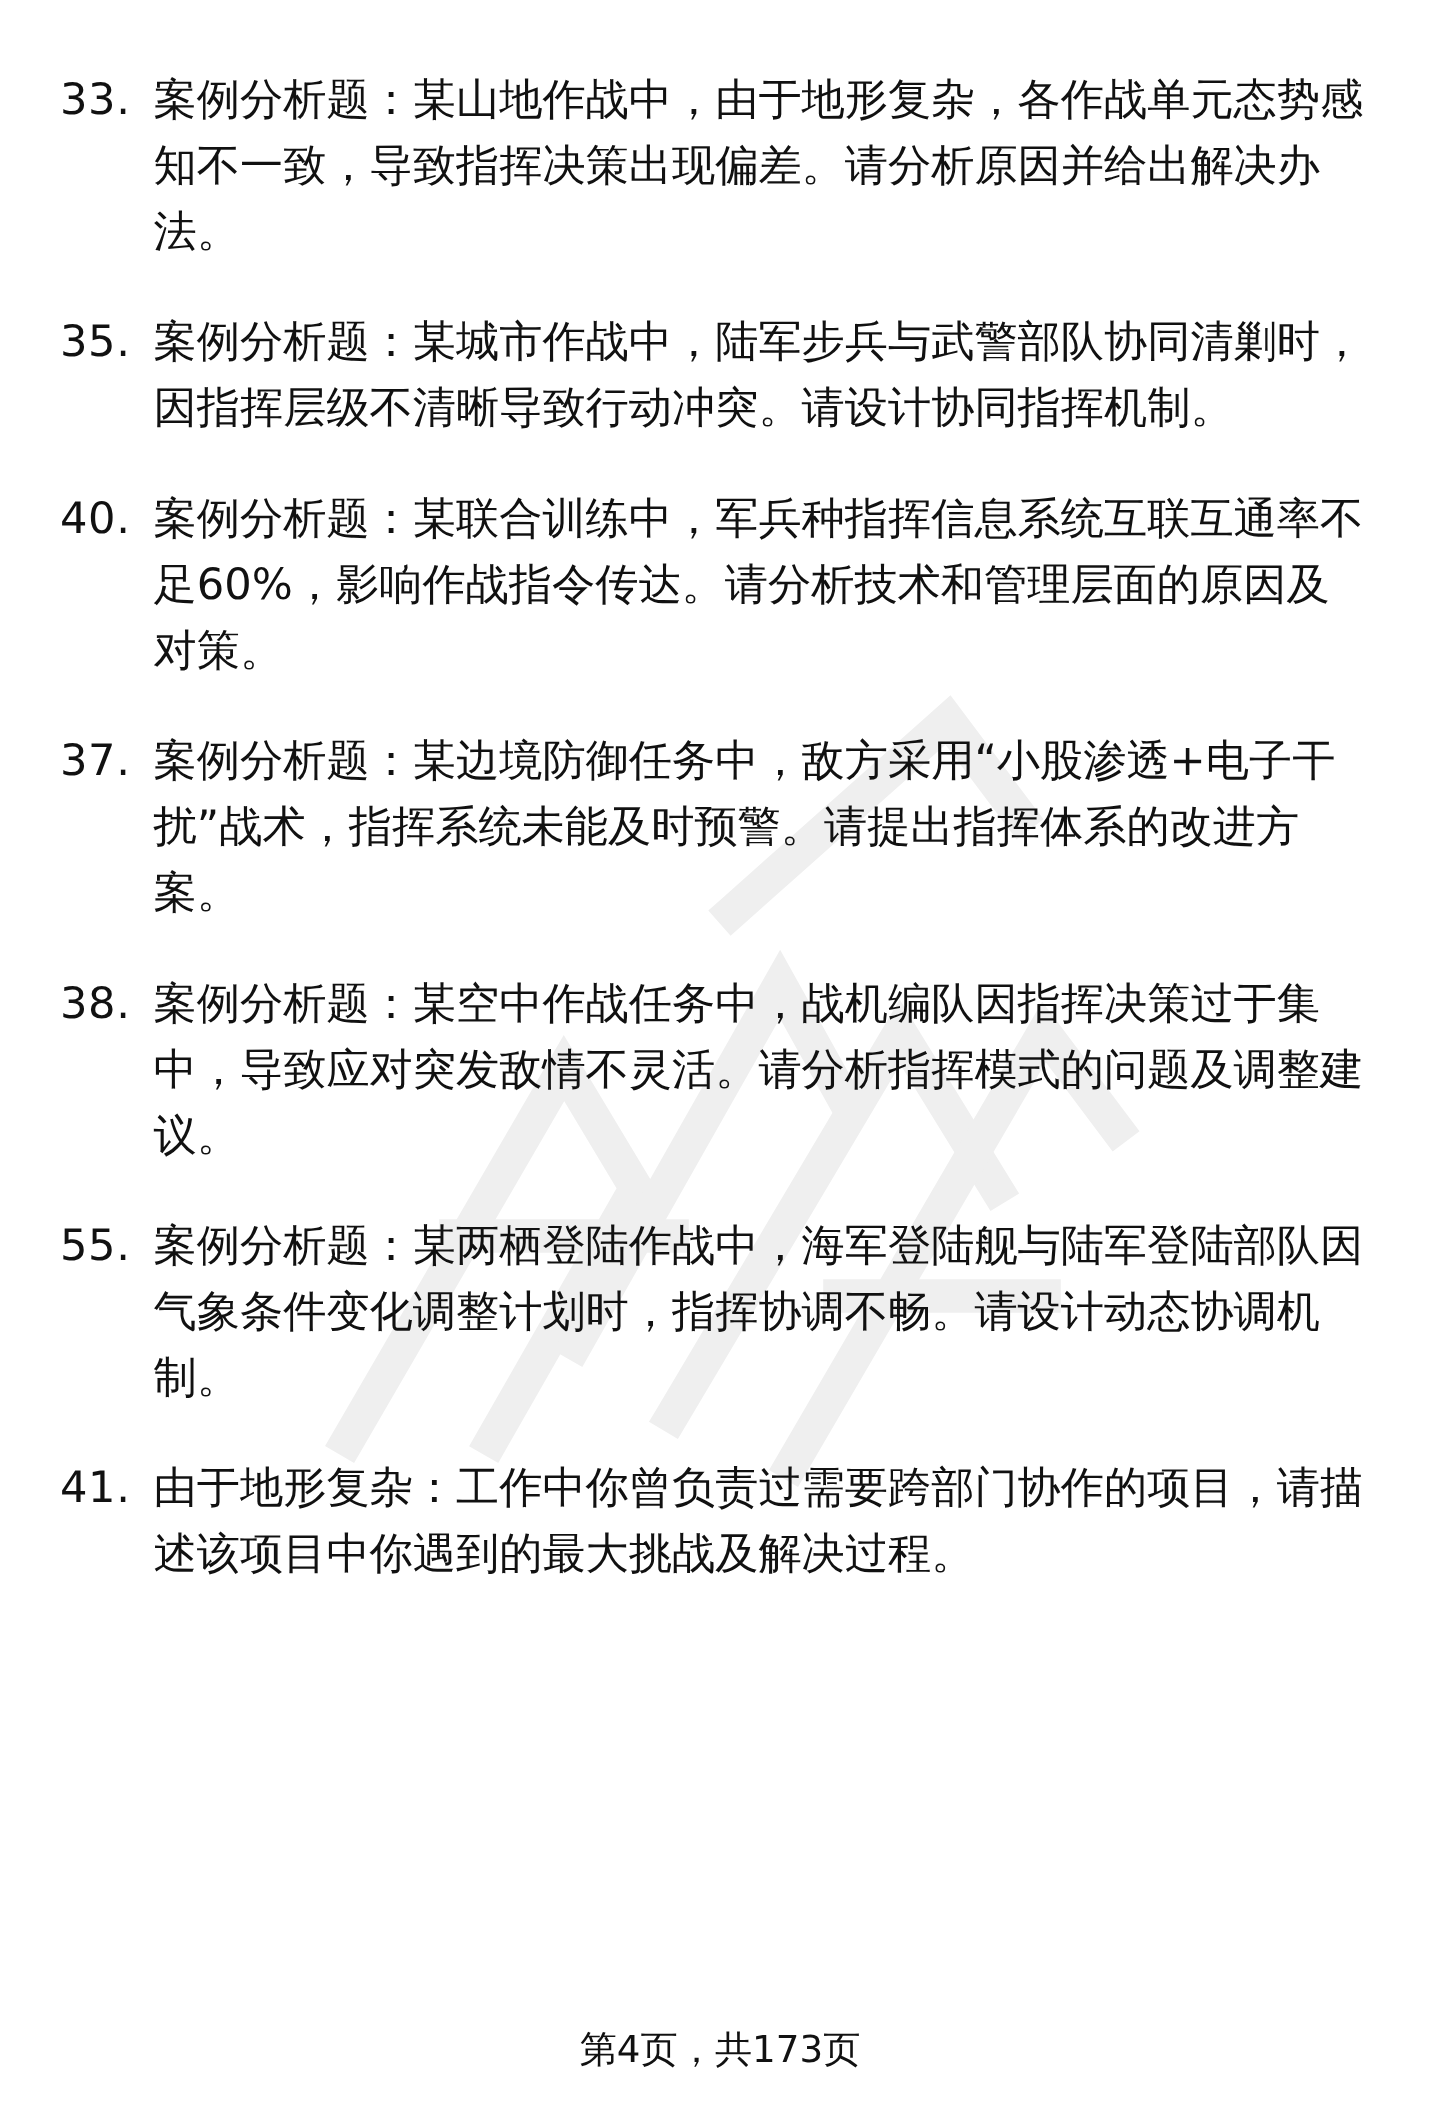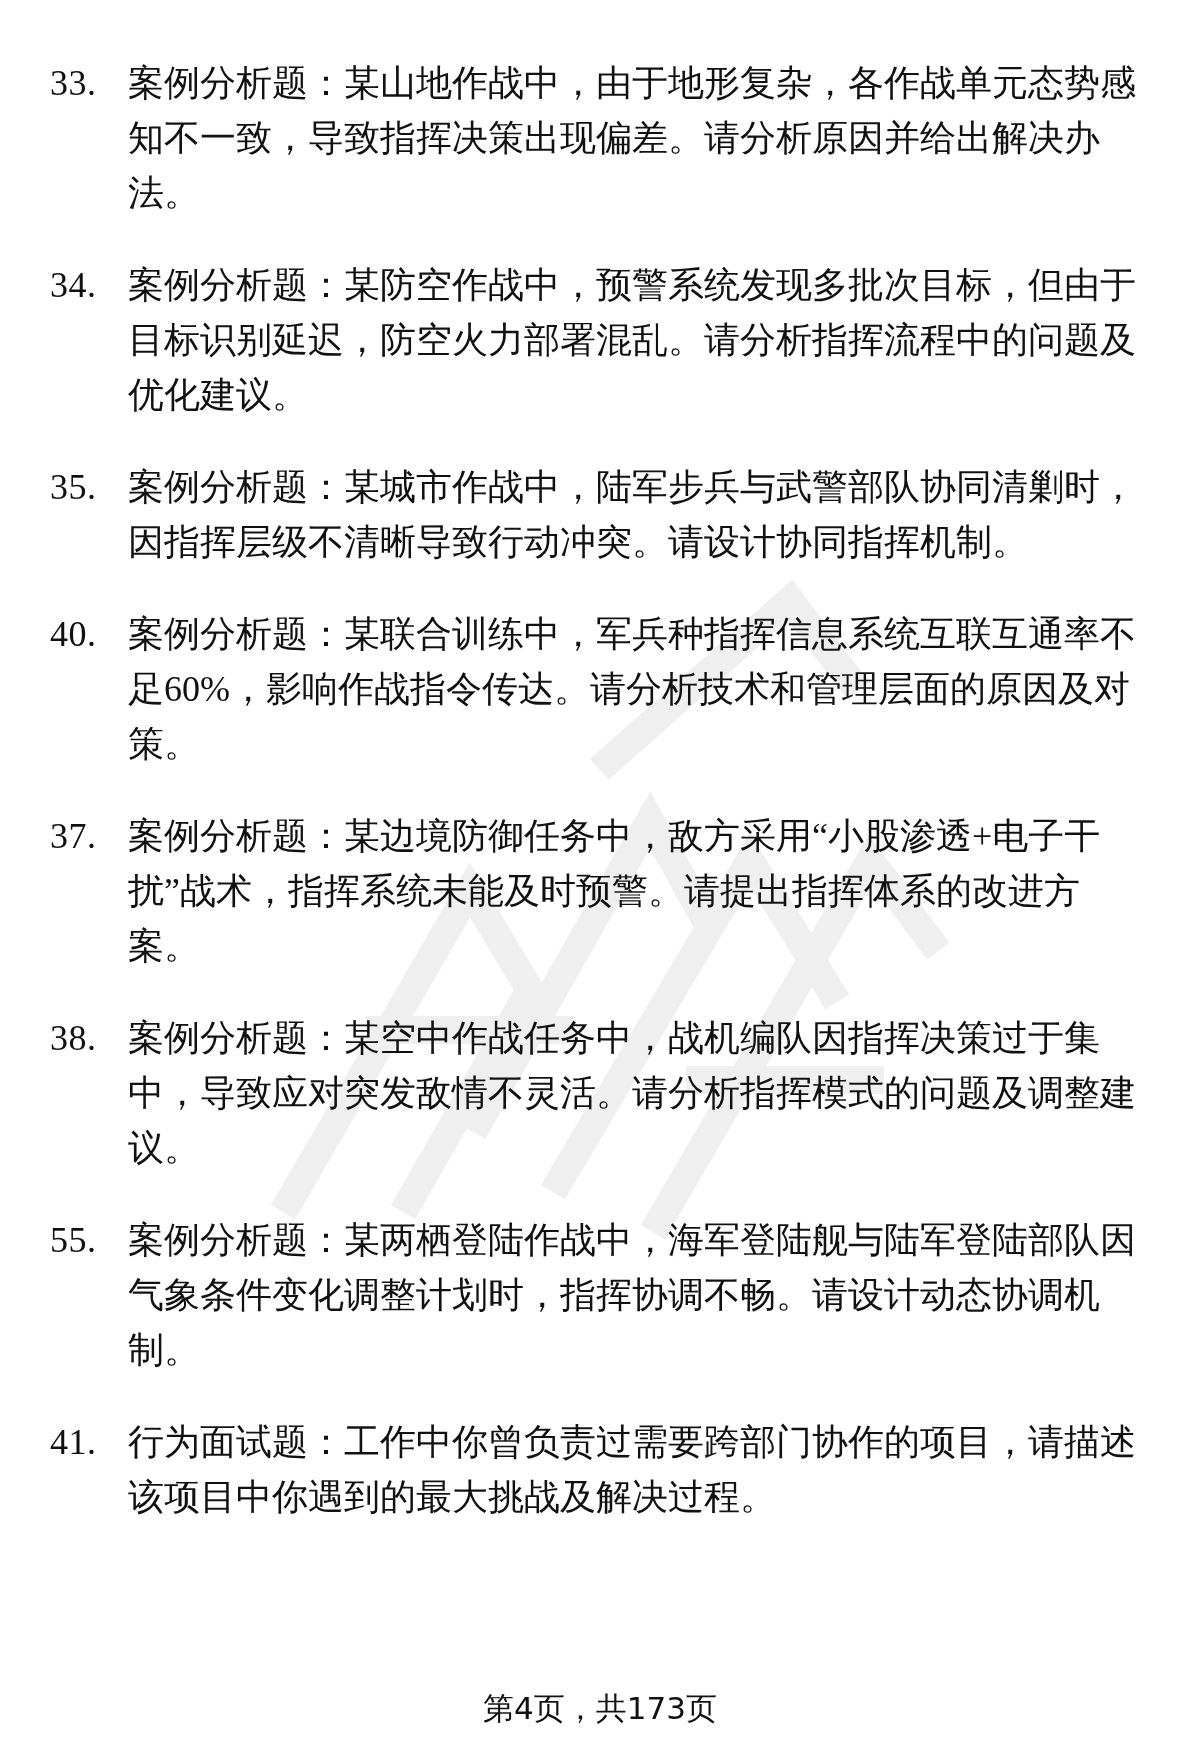"33." .item { font-family: Liberation Serif, serif -> none }
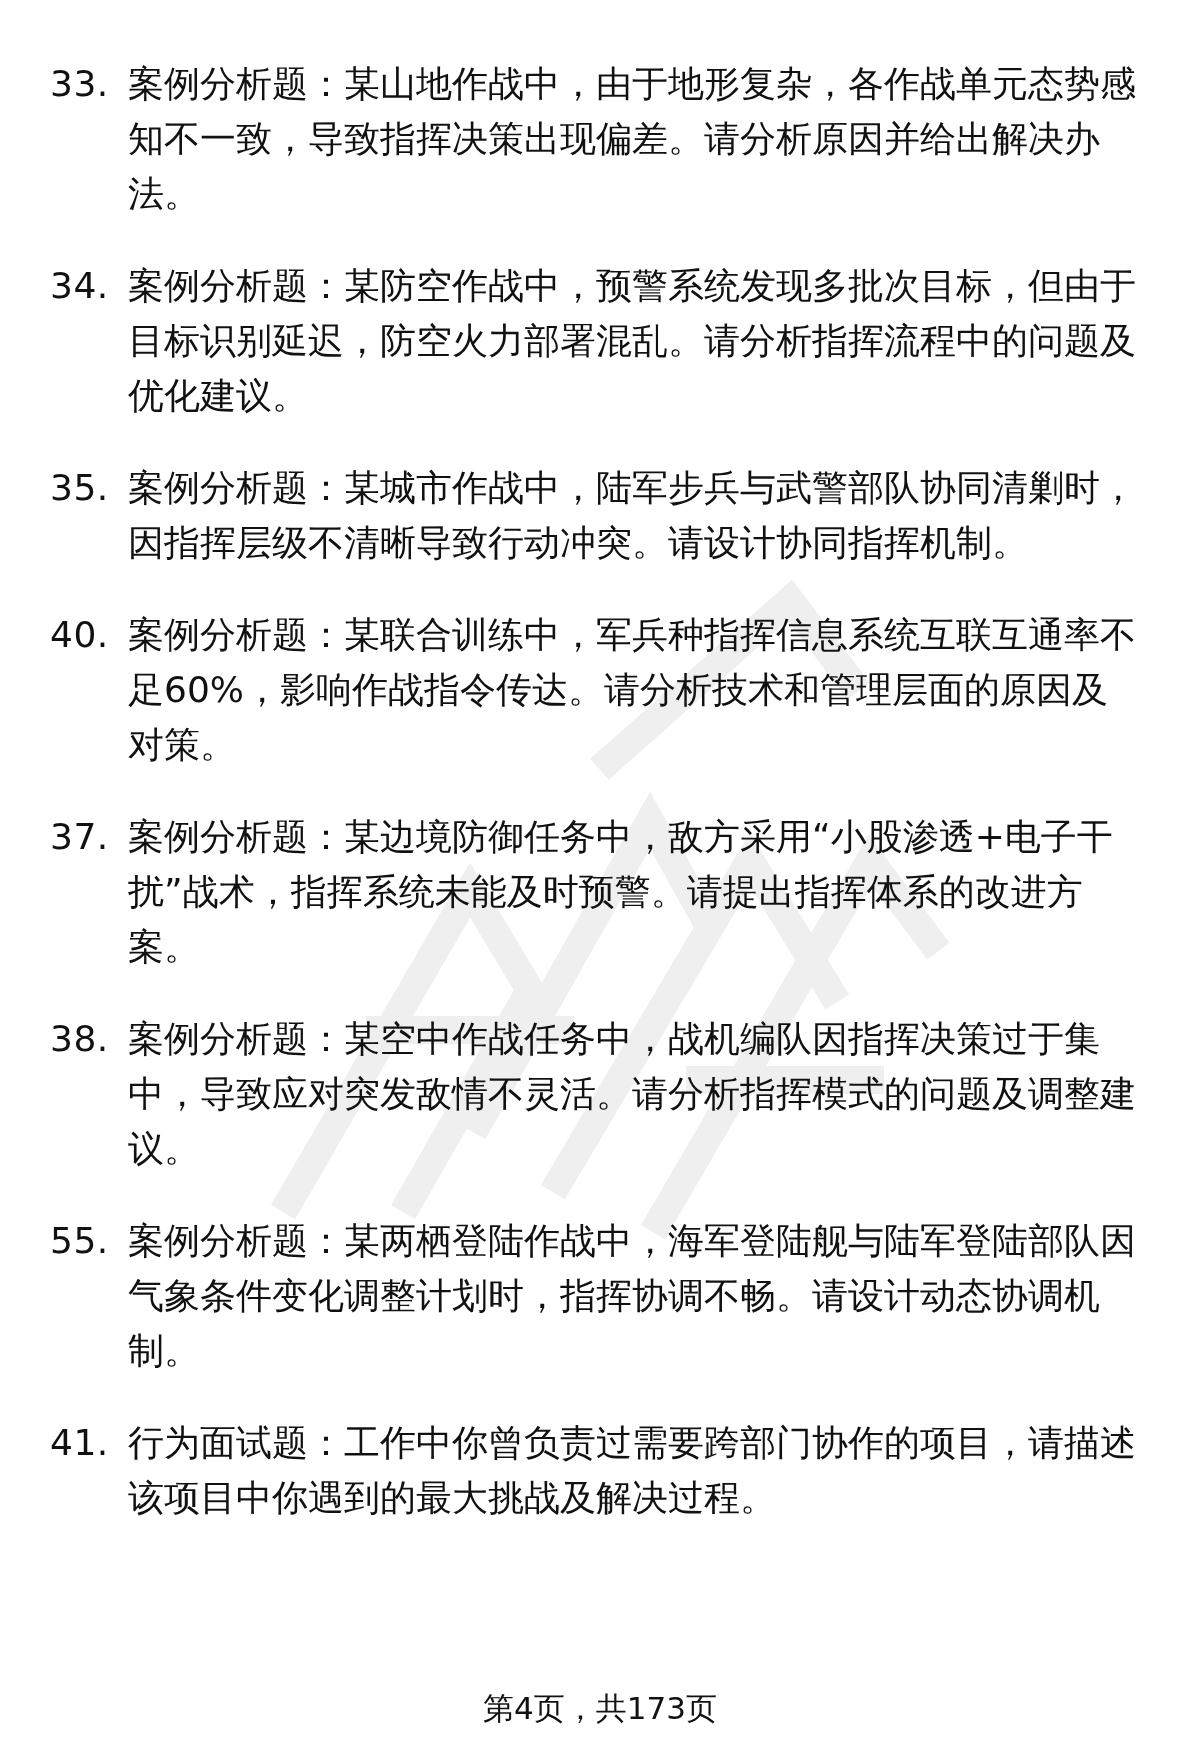"34." div.item { html: <div> <span>34.</span> <span>案例分析题：某防空作战中，预警系统发现多批次目标，但由于目标识别延迟，防空火力部署混乱。请分析指挥流程中的问题及优化建议。</span> </div> -> none }
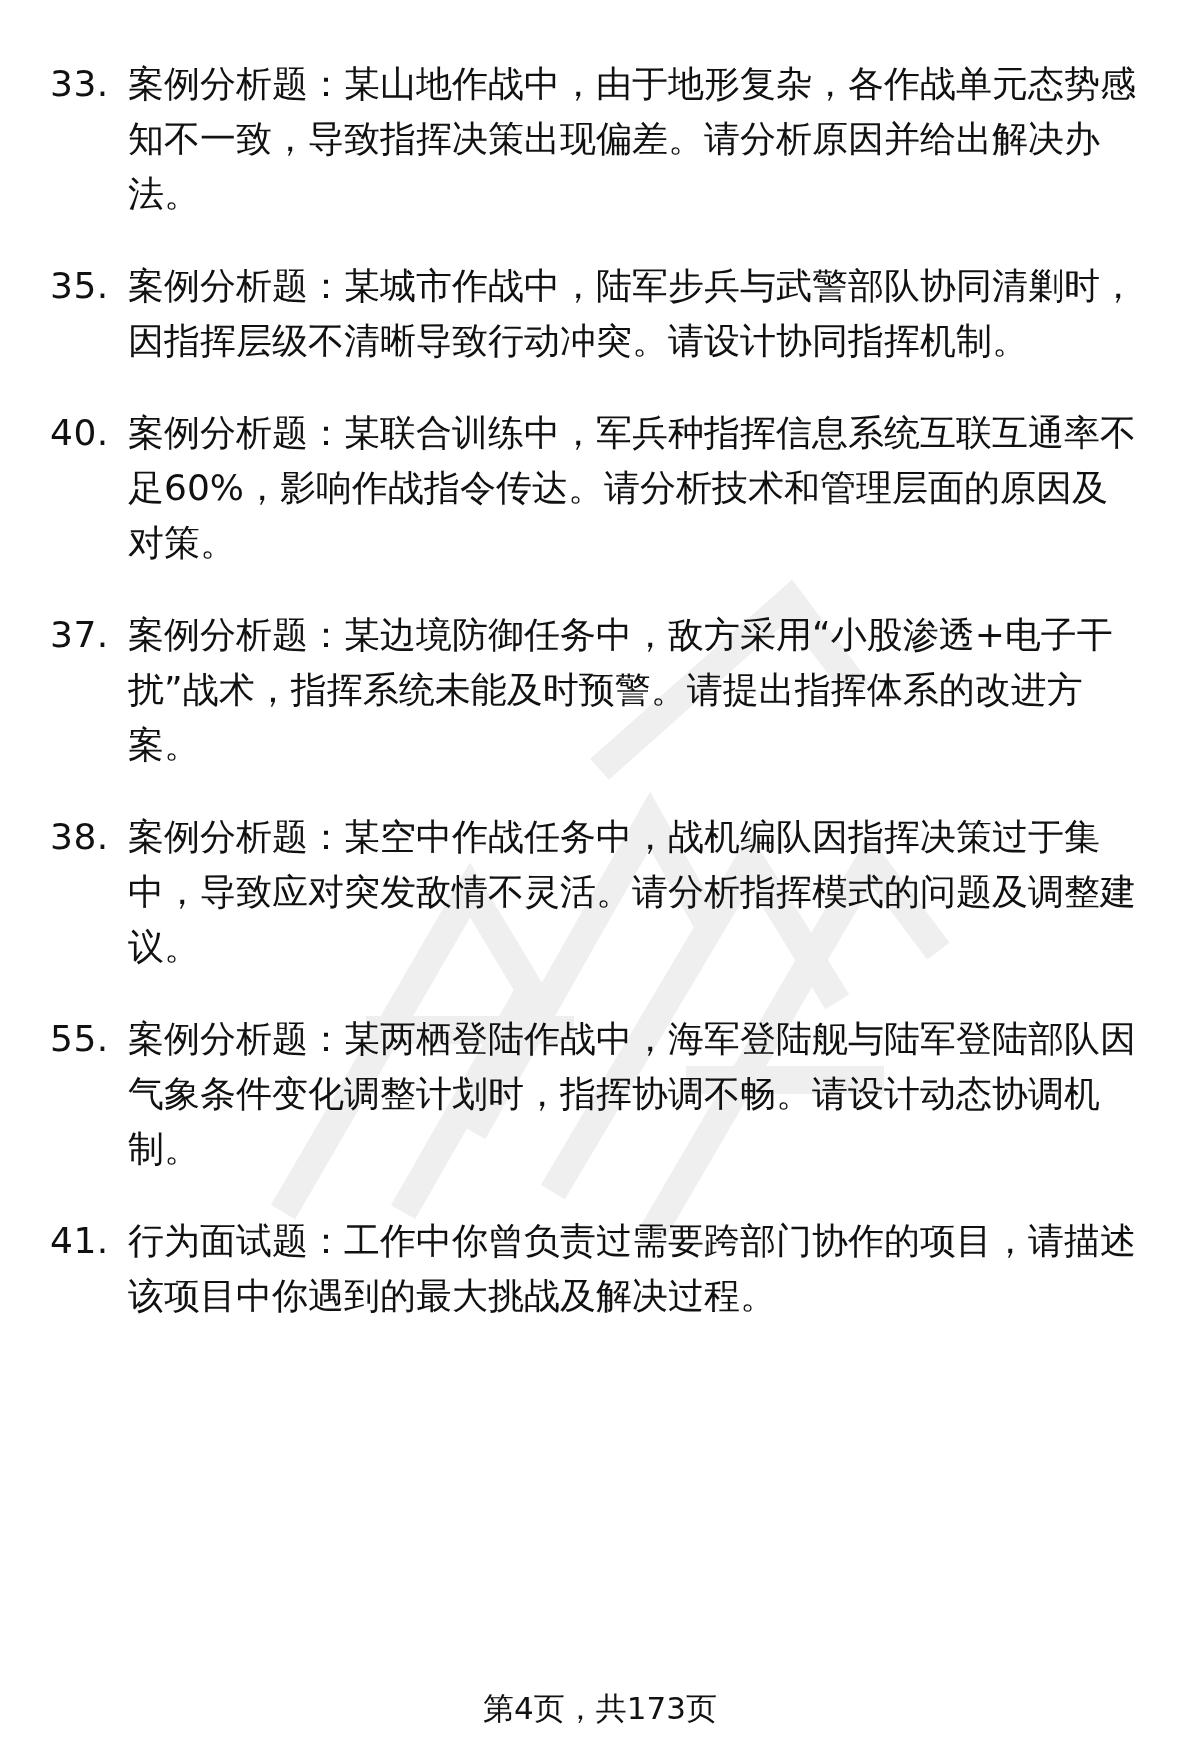"行为面试题：工作中你曾负责过需要跨部门协作的项目，请描述该项目中你遇到的最大挑战" span.text { text: 行为面试题 -> 由于地形复杂 }
